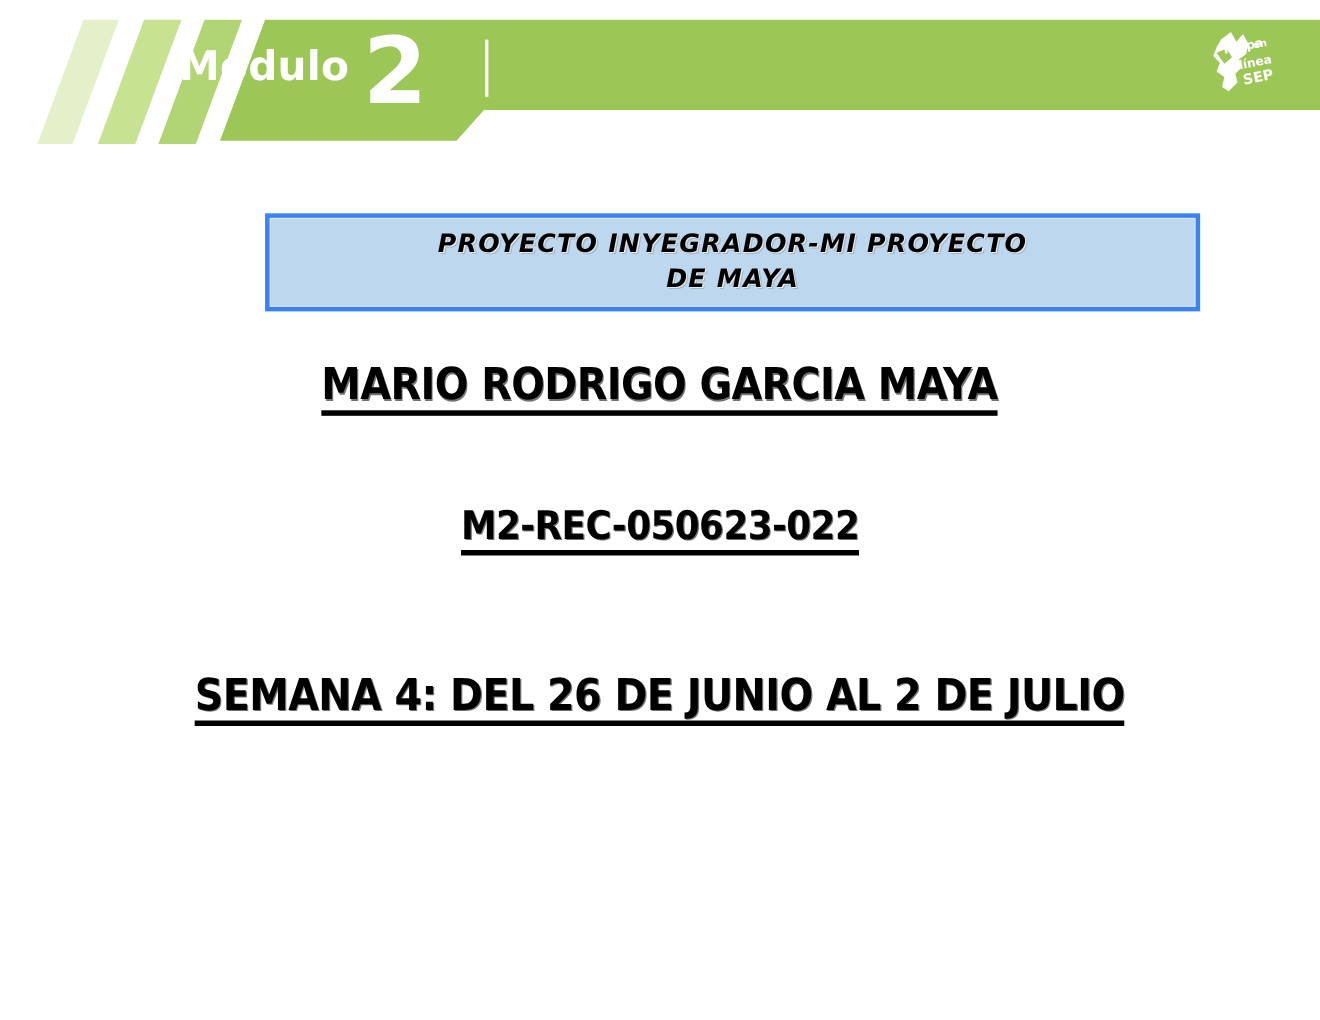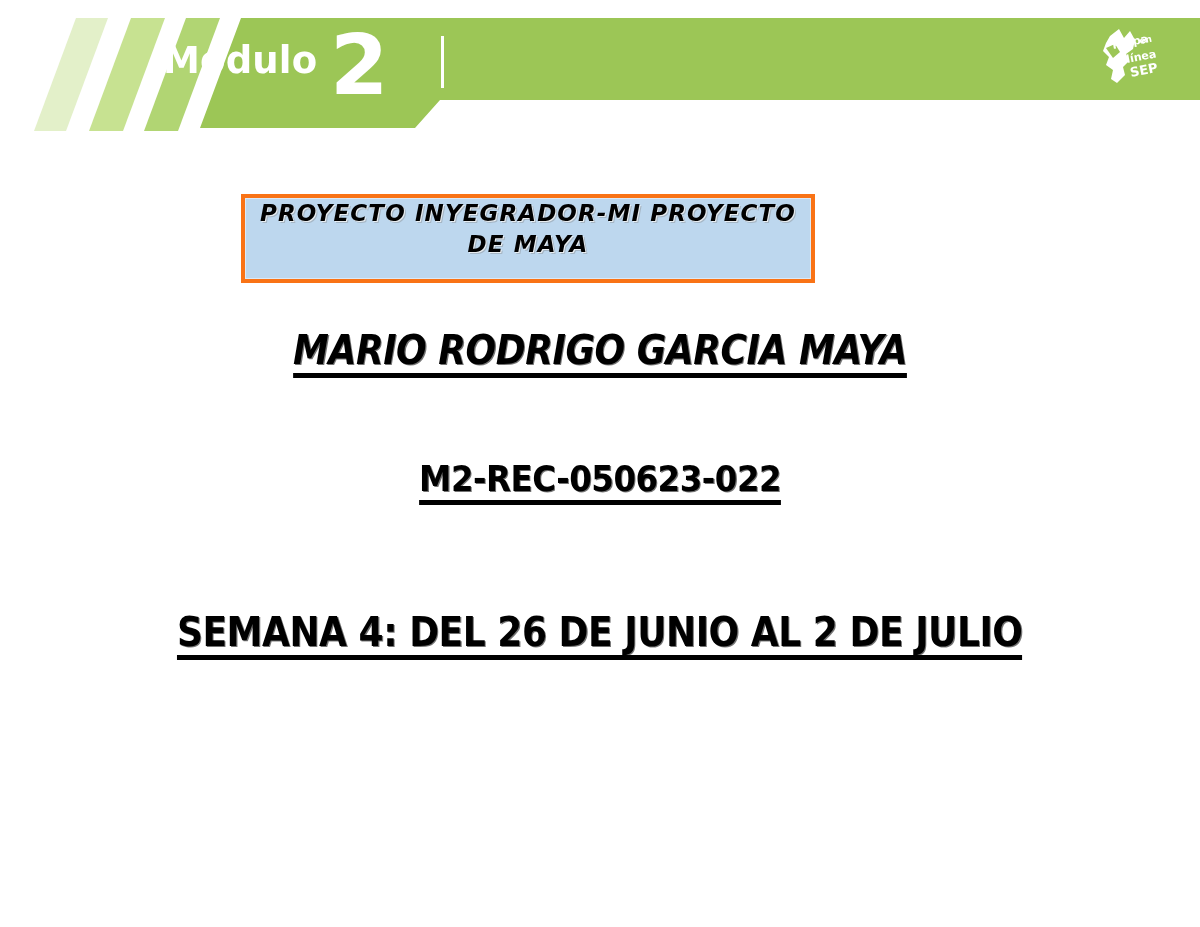"PROYECTO INYEGRADOR-MI PROYECTO" .title-box { align-items: none -> center; border: 4px solid #f97316 -> 4px solid #3b82f6; width: 574px -> 850px }
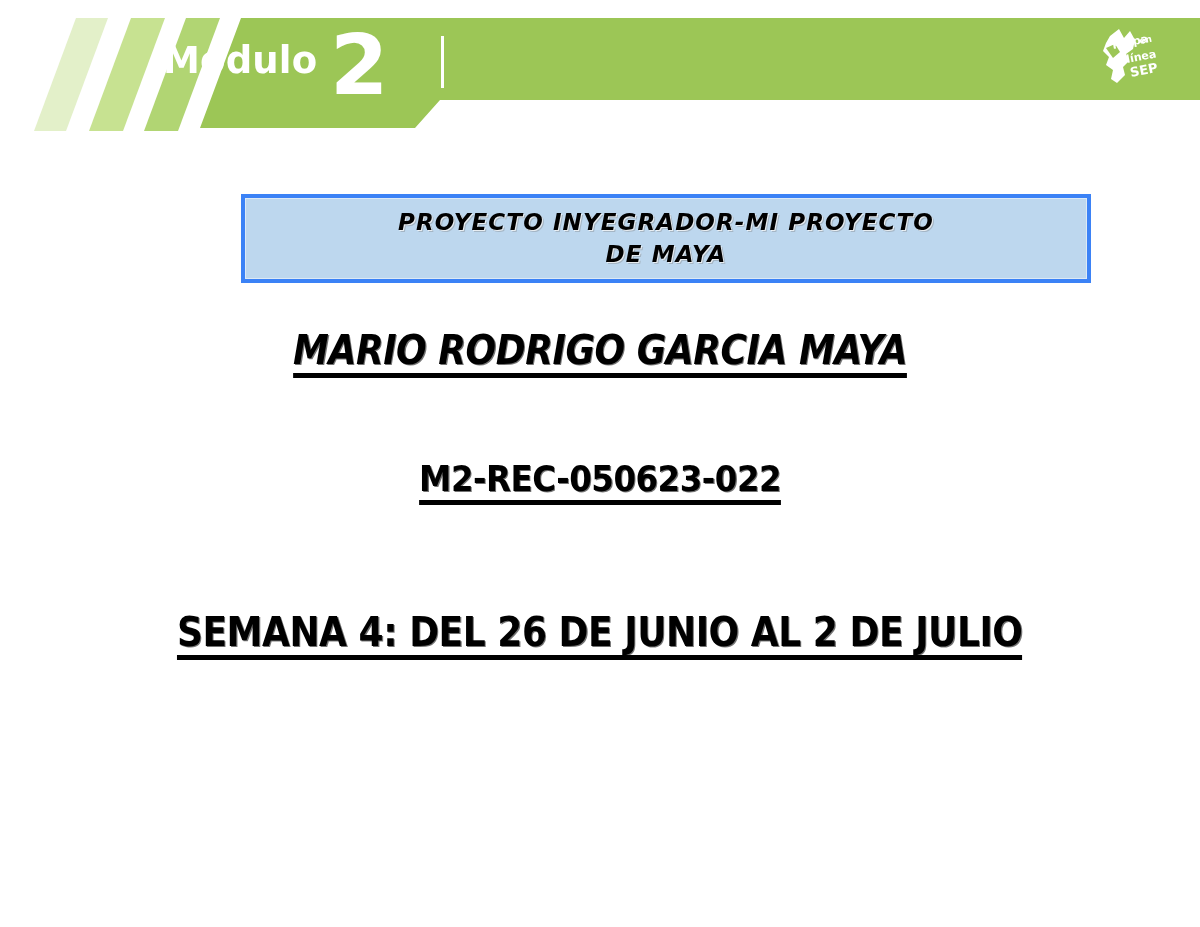"MARIO RODRIGO GARCIA MAYA" .line-name { font-style: italic -> none }
